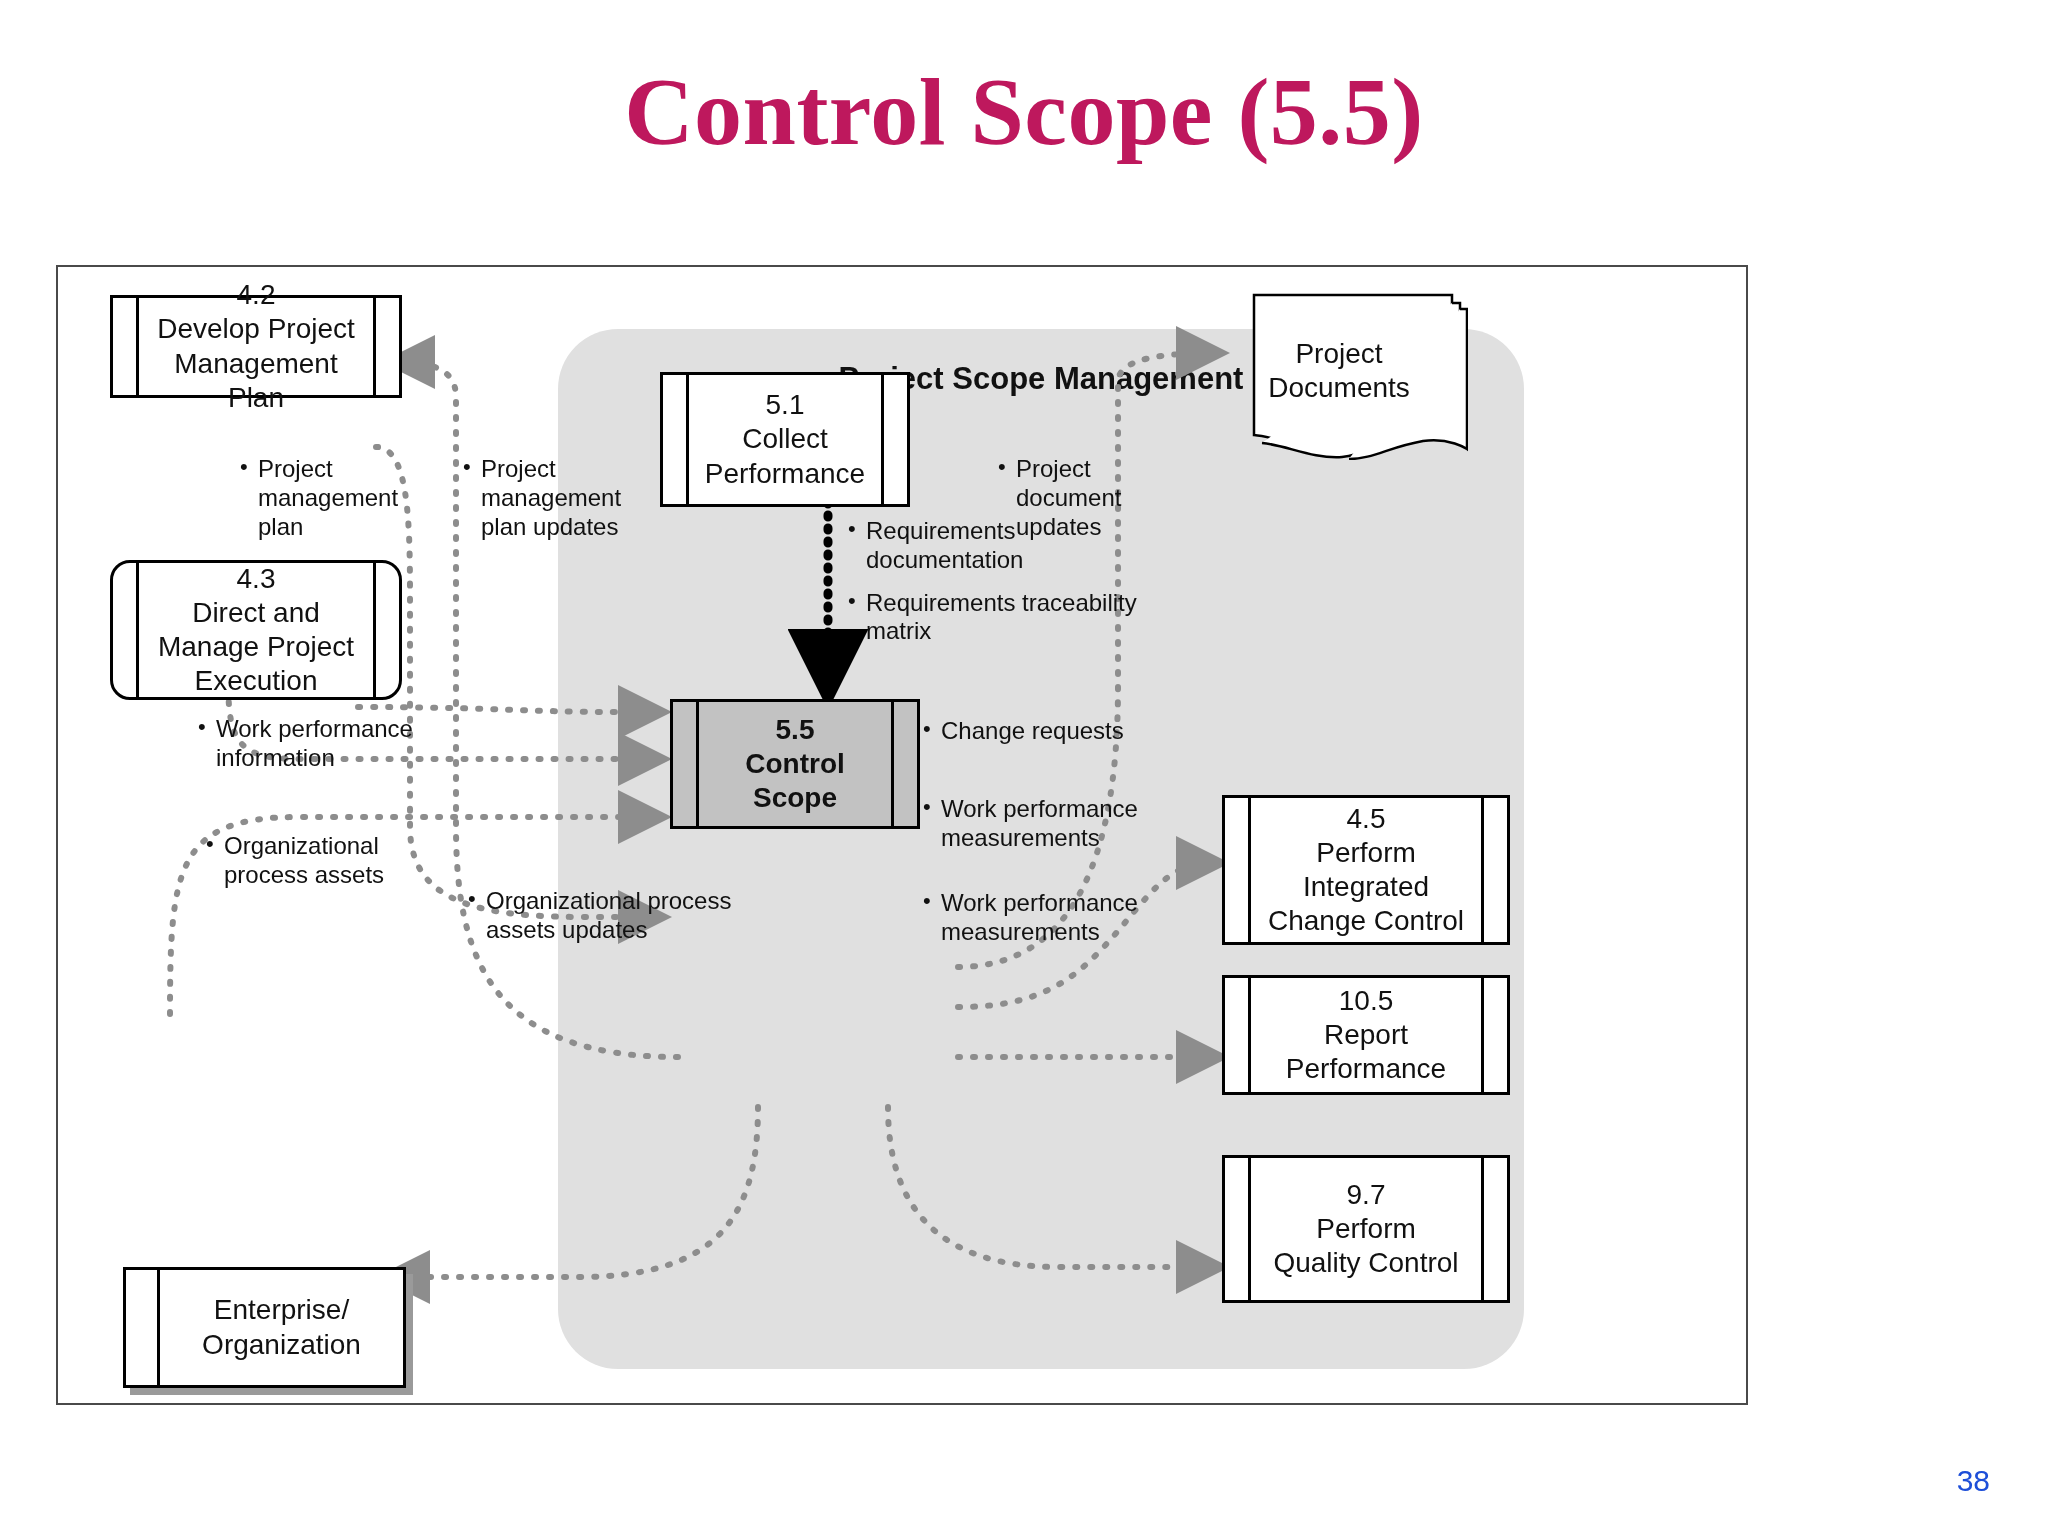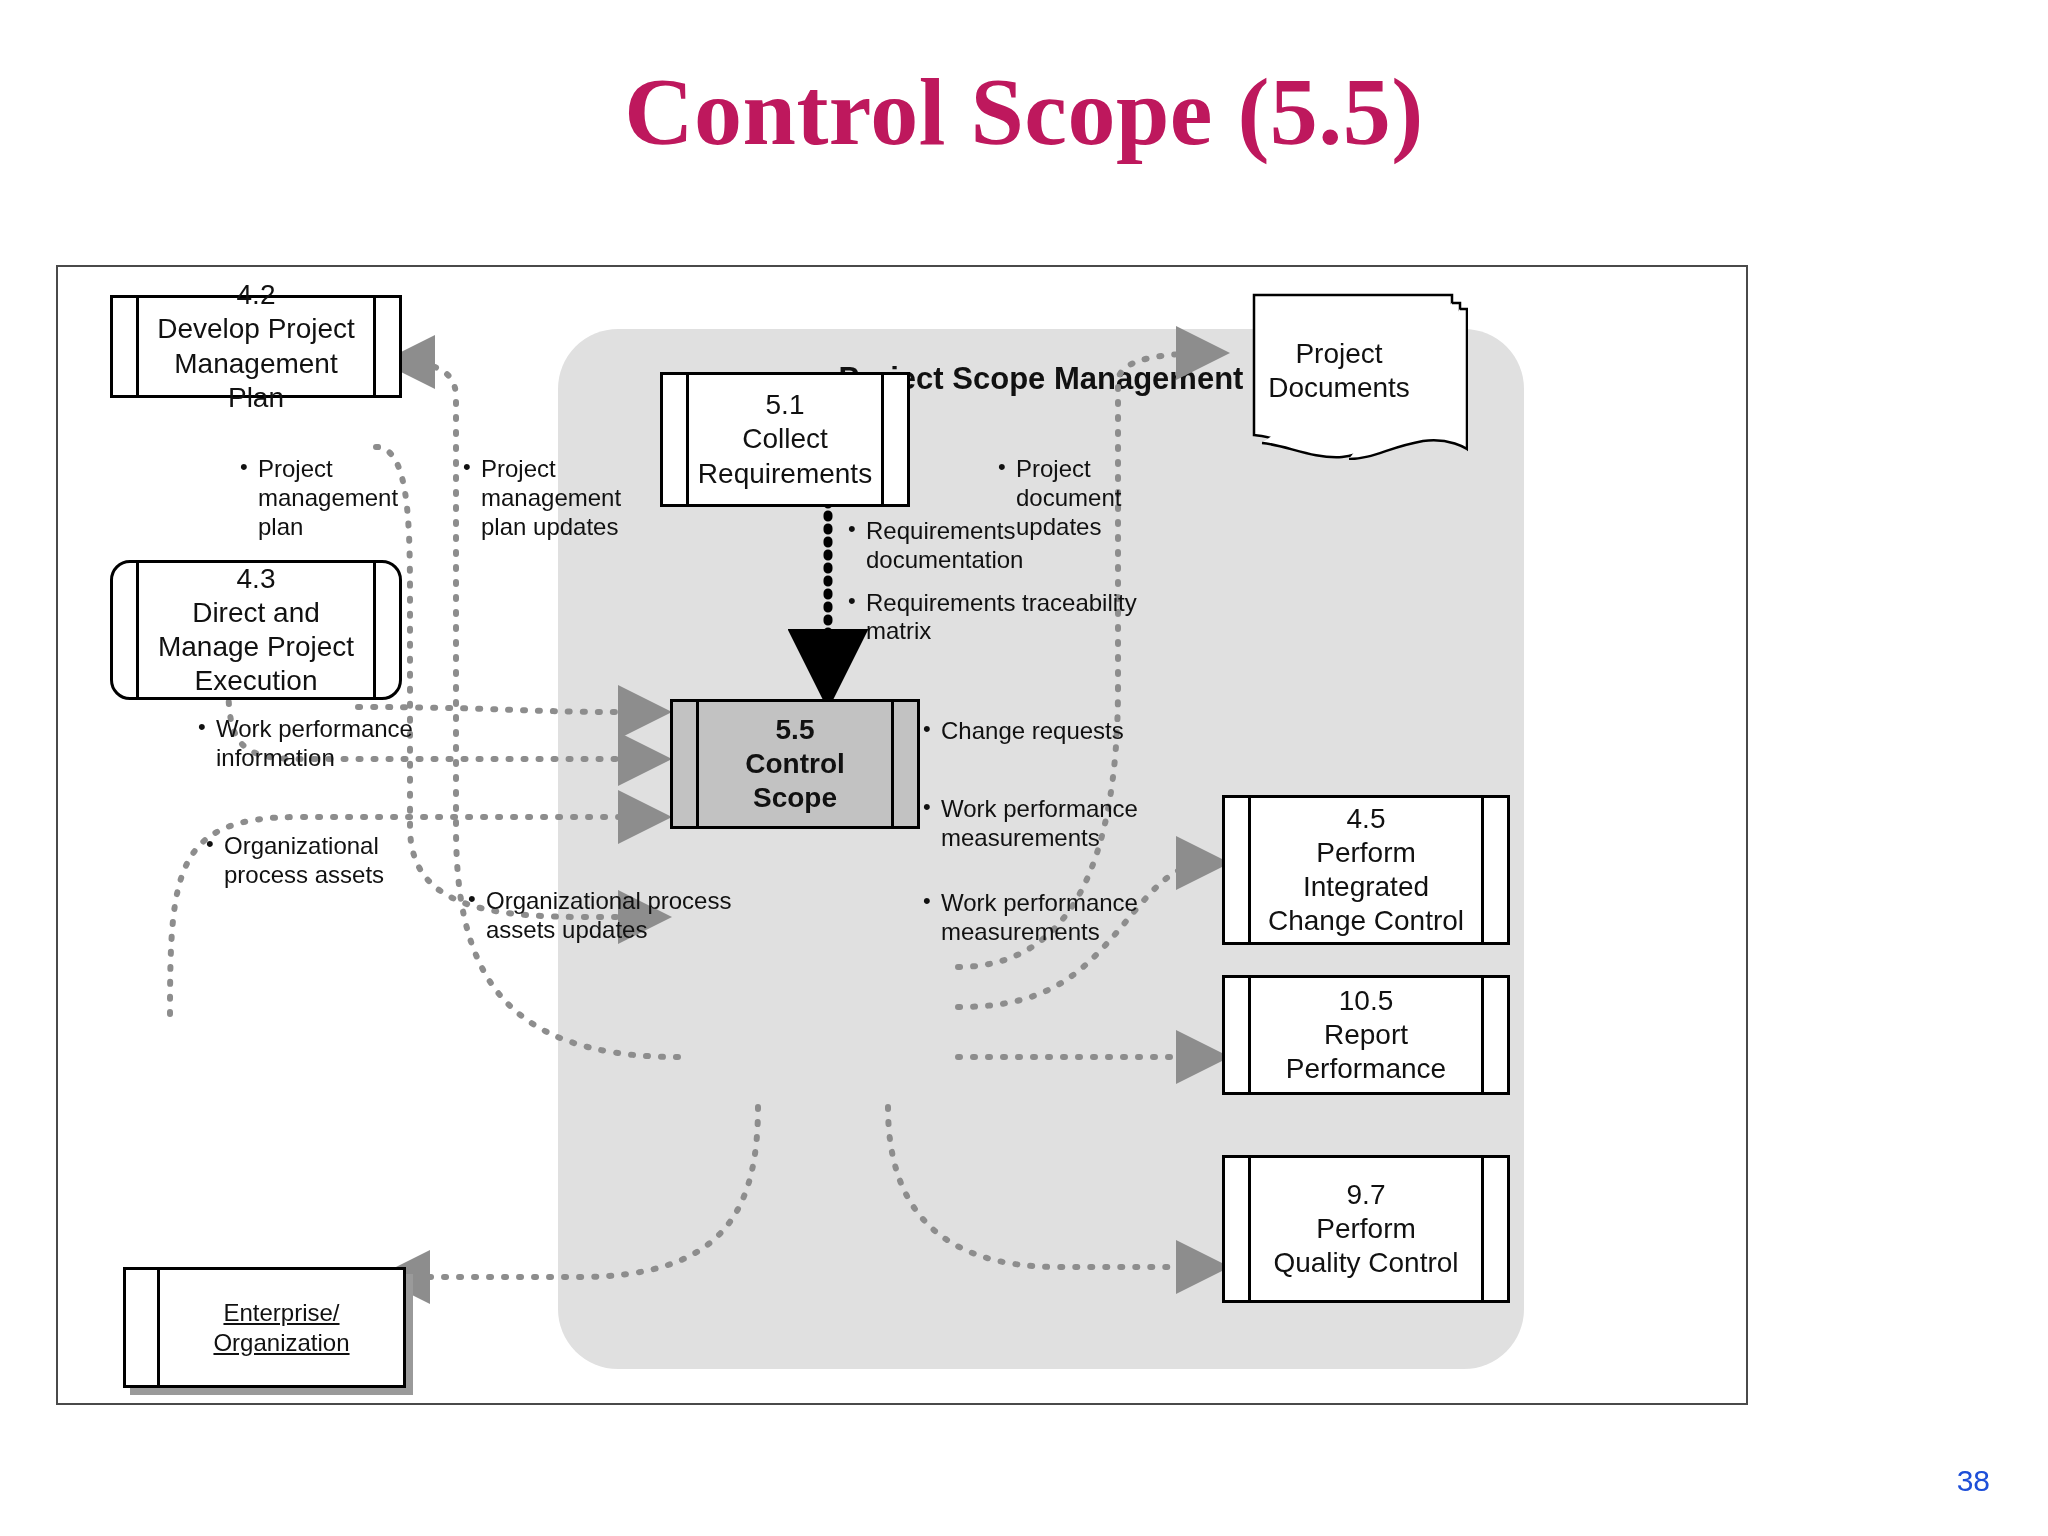"Collect" span.nm { text: Requirements -> Performance }
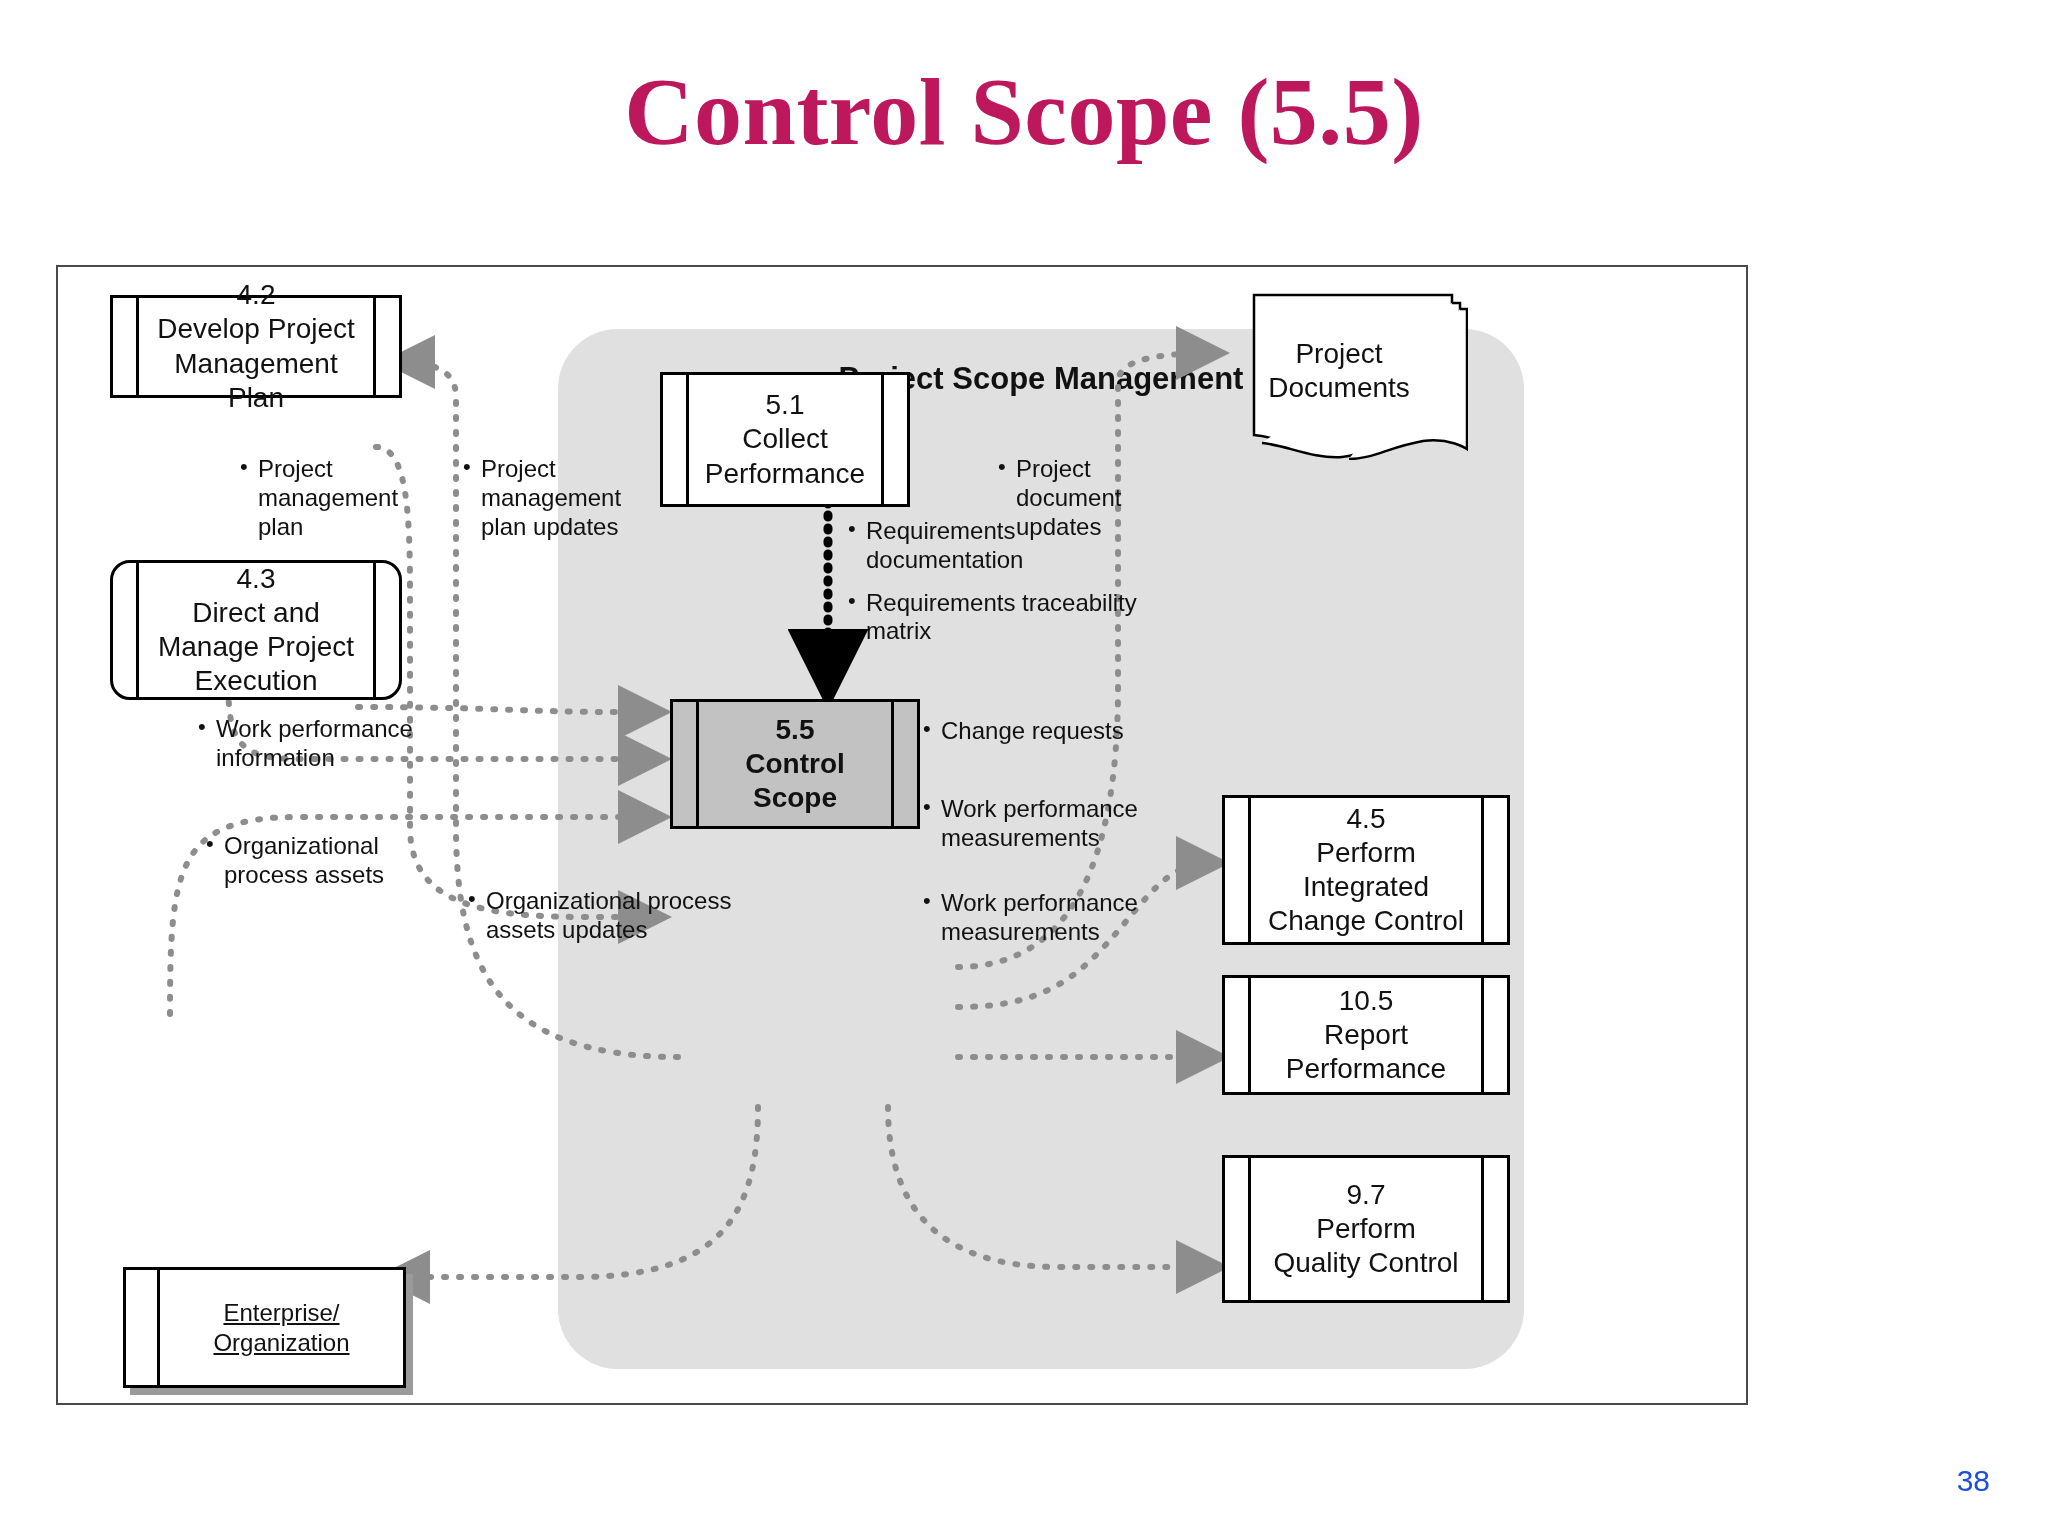"Enterprise/" #box-enterprise .ent-body { font-size: 24px -> 28px; text-decoration: underline -> none }
